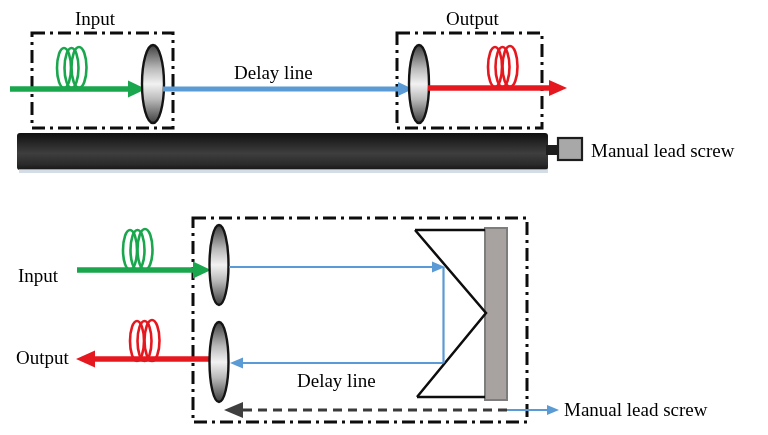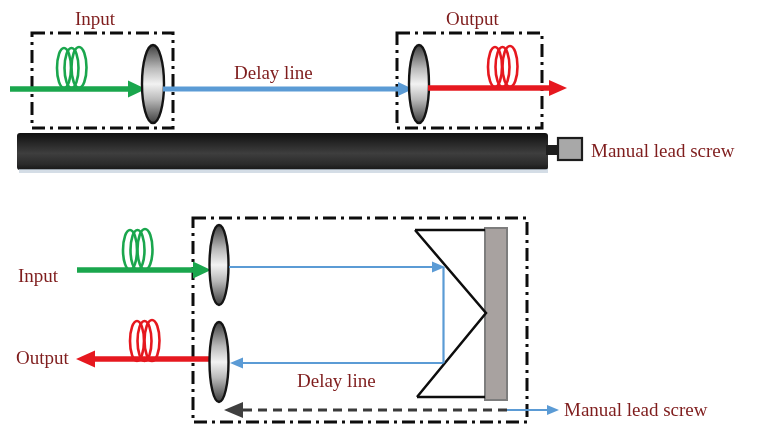"Input" .label { color: #7f1d1d -> #000000 }
